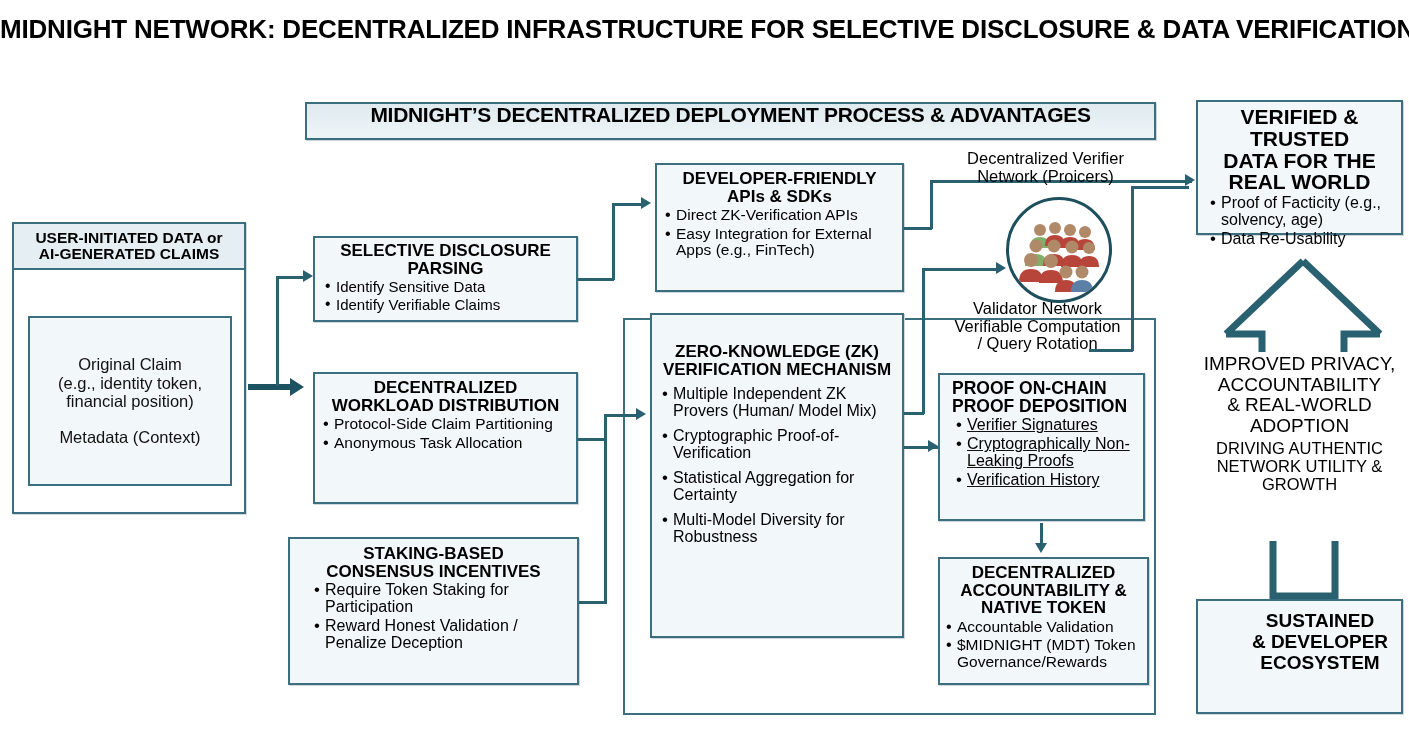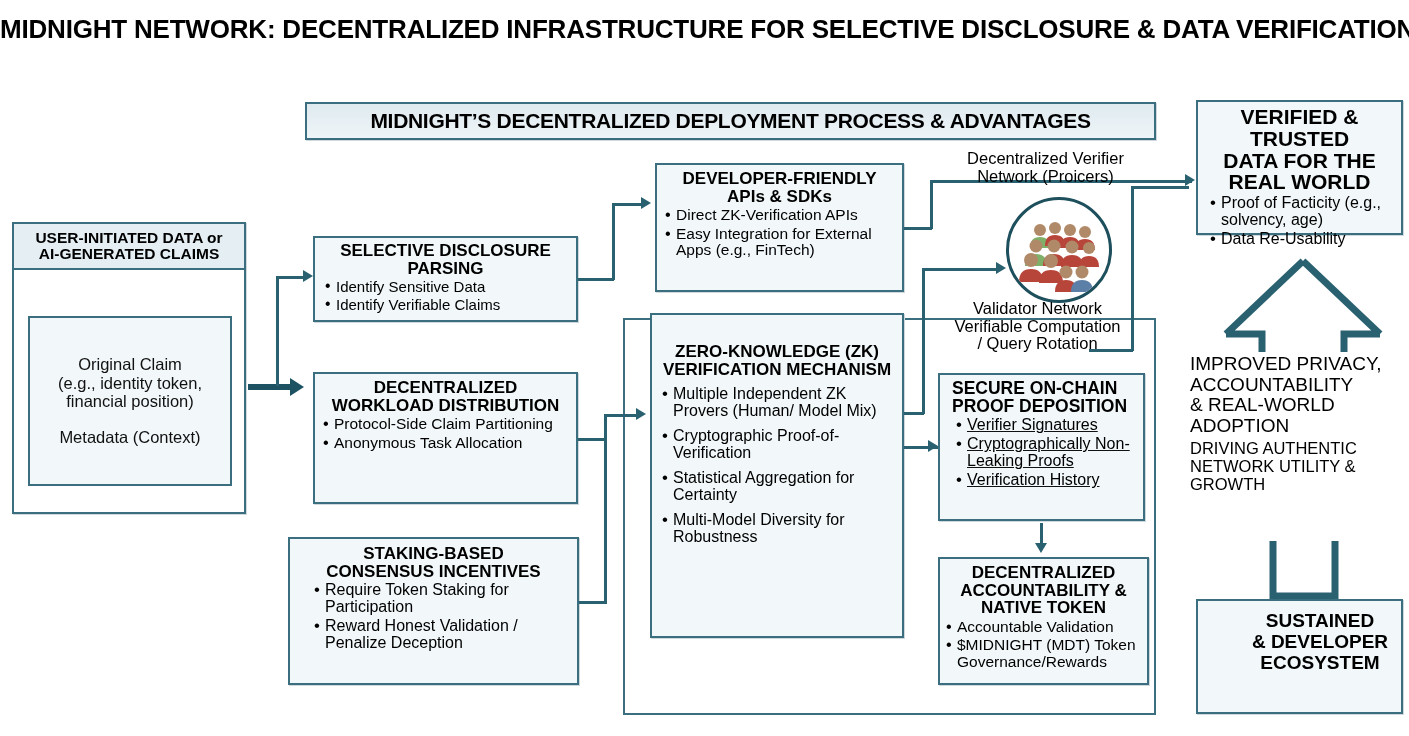"MIDNIGHT’S DECENTRALIZED DEPLOYMENT" #banner { align-items: center -> none }
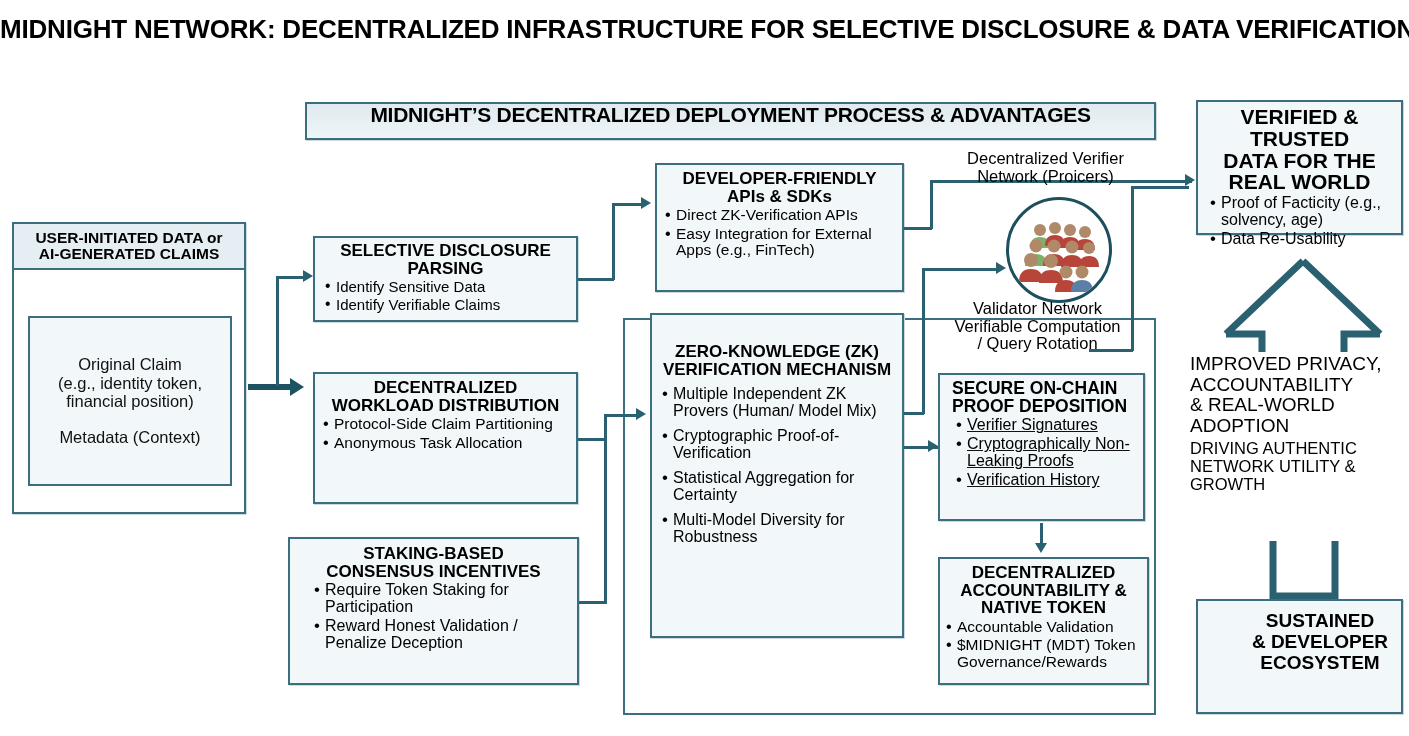"IMPROVED PRIVACY," #outcome-text { text-align: none -> center }
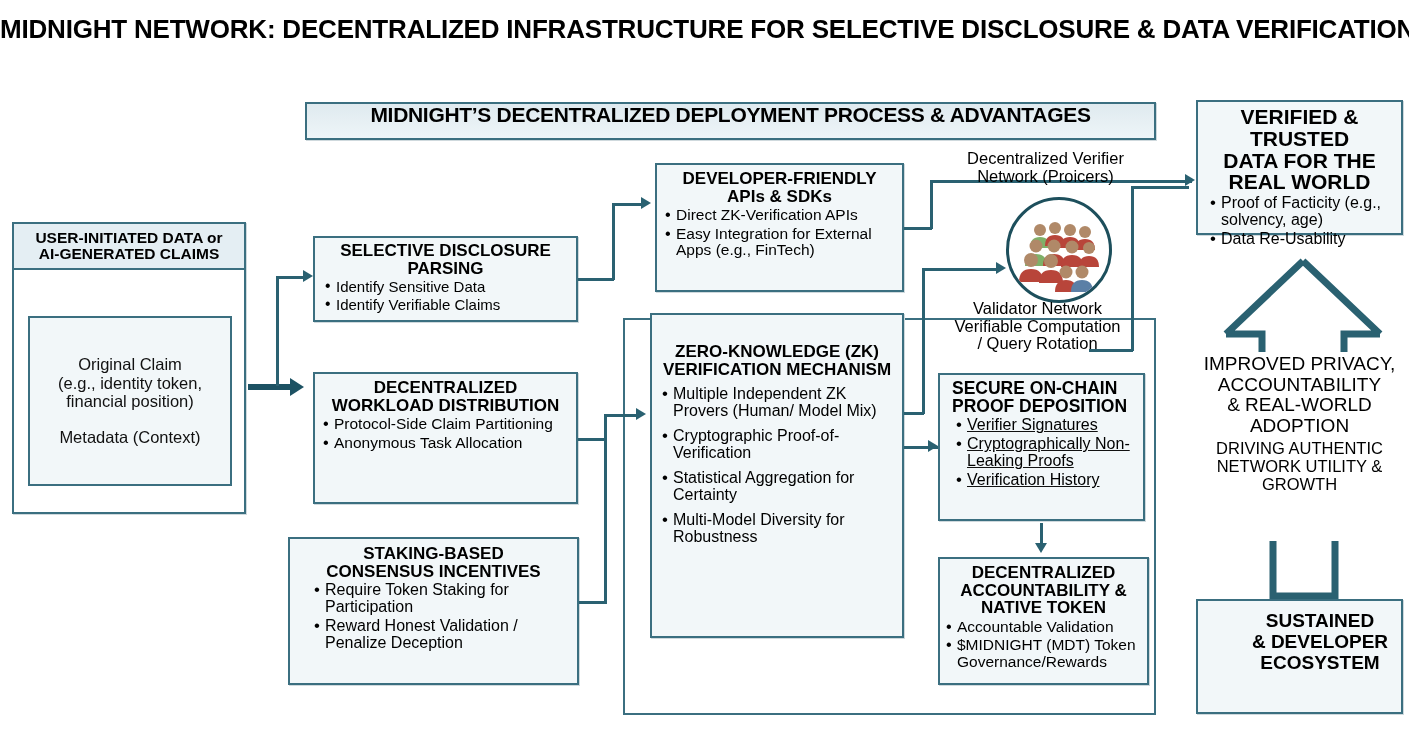"SECURE ON-CHAIN" div { text: SECURE -> PROOF }
